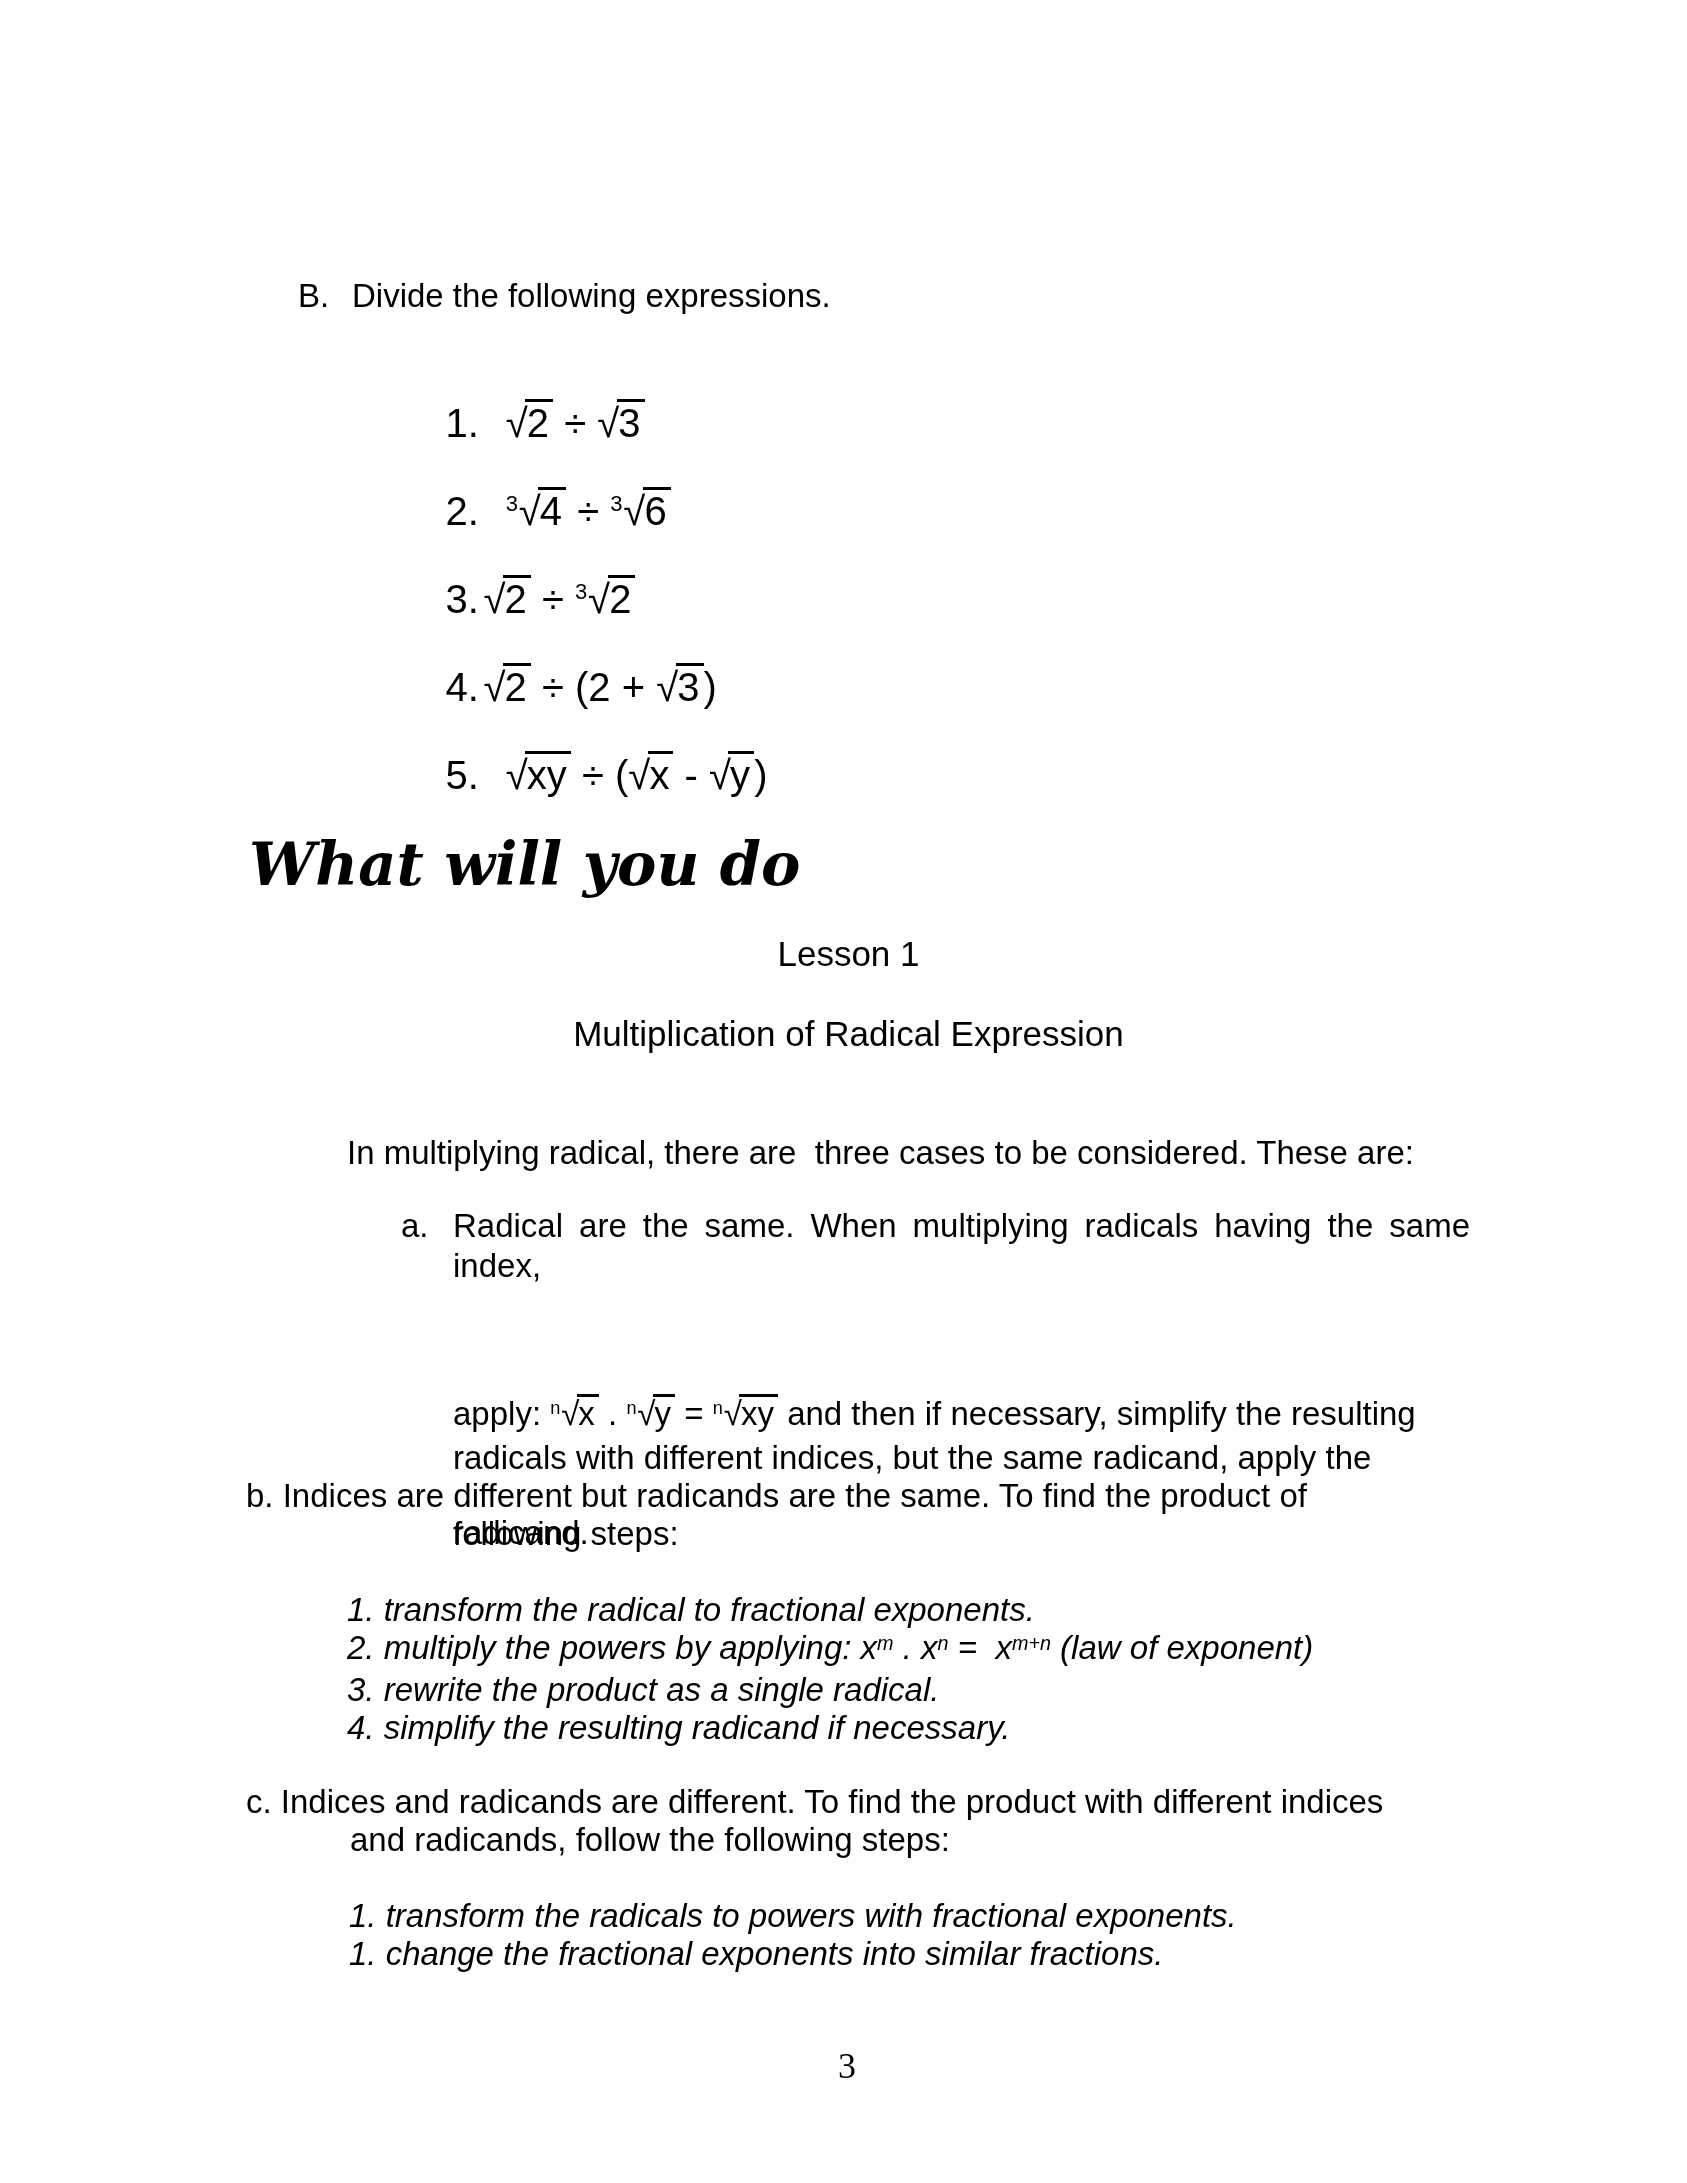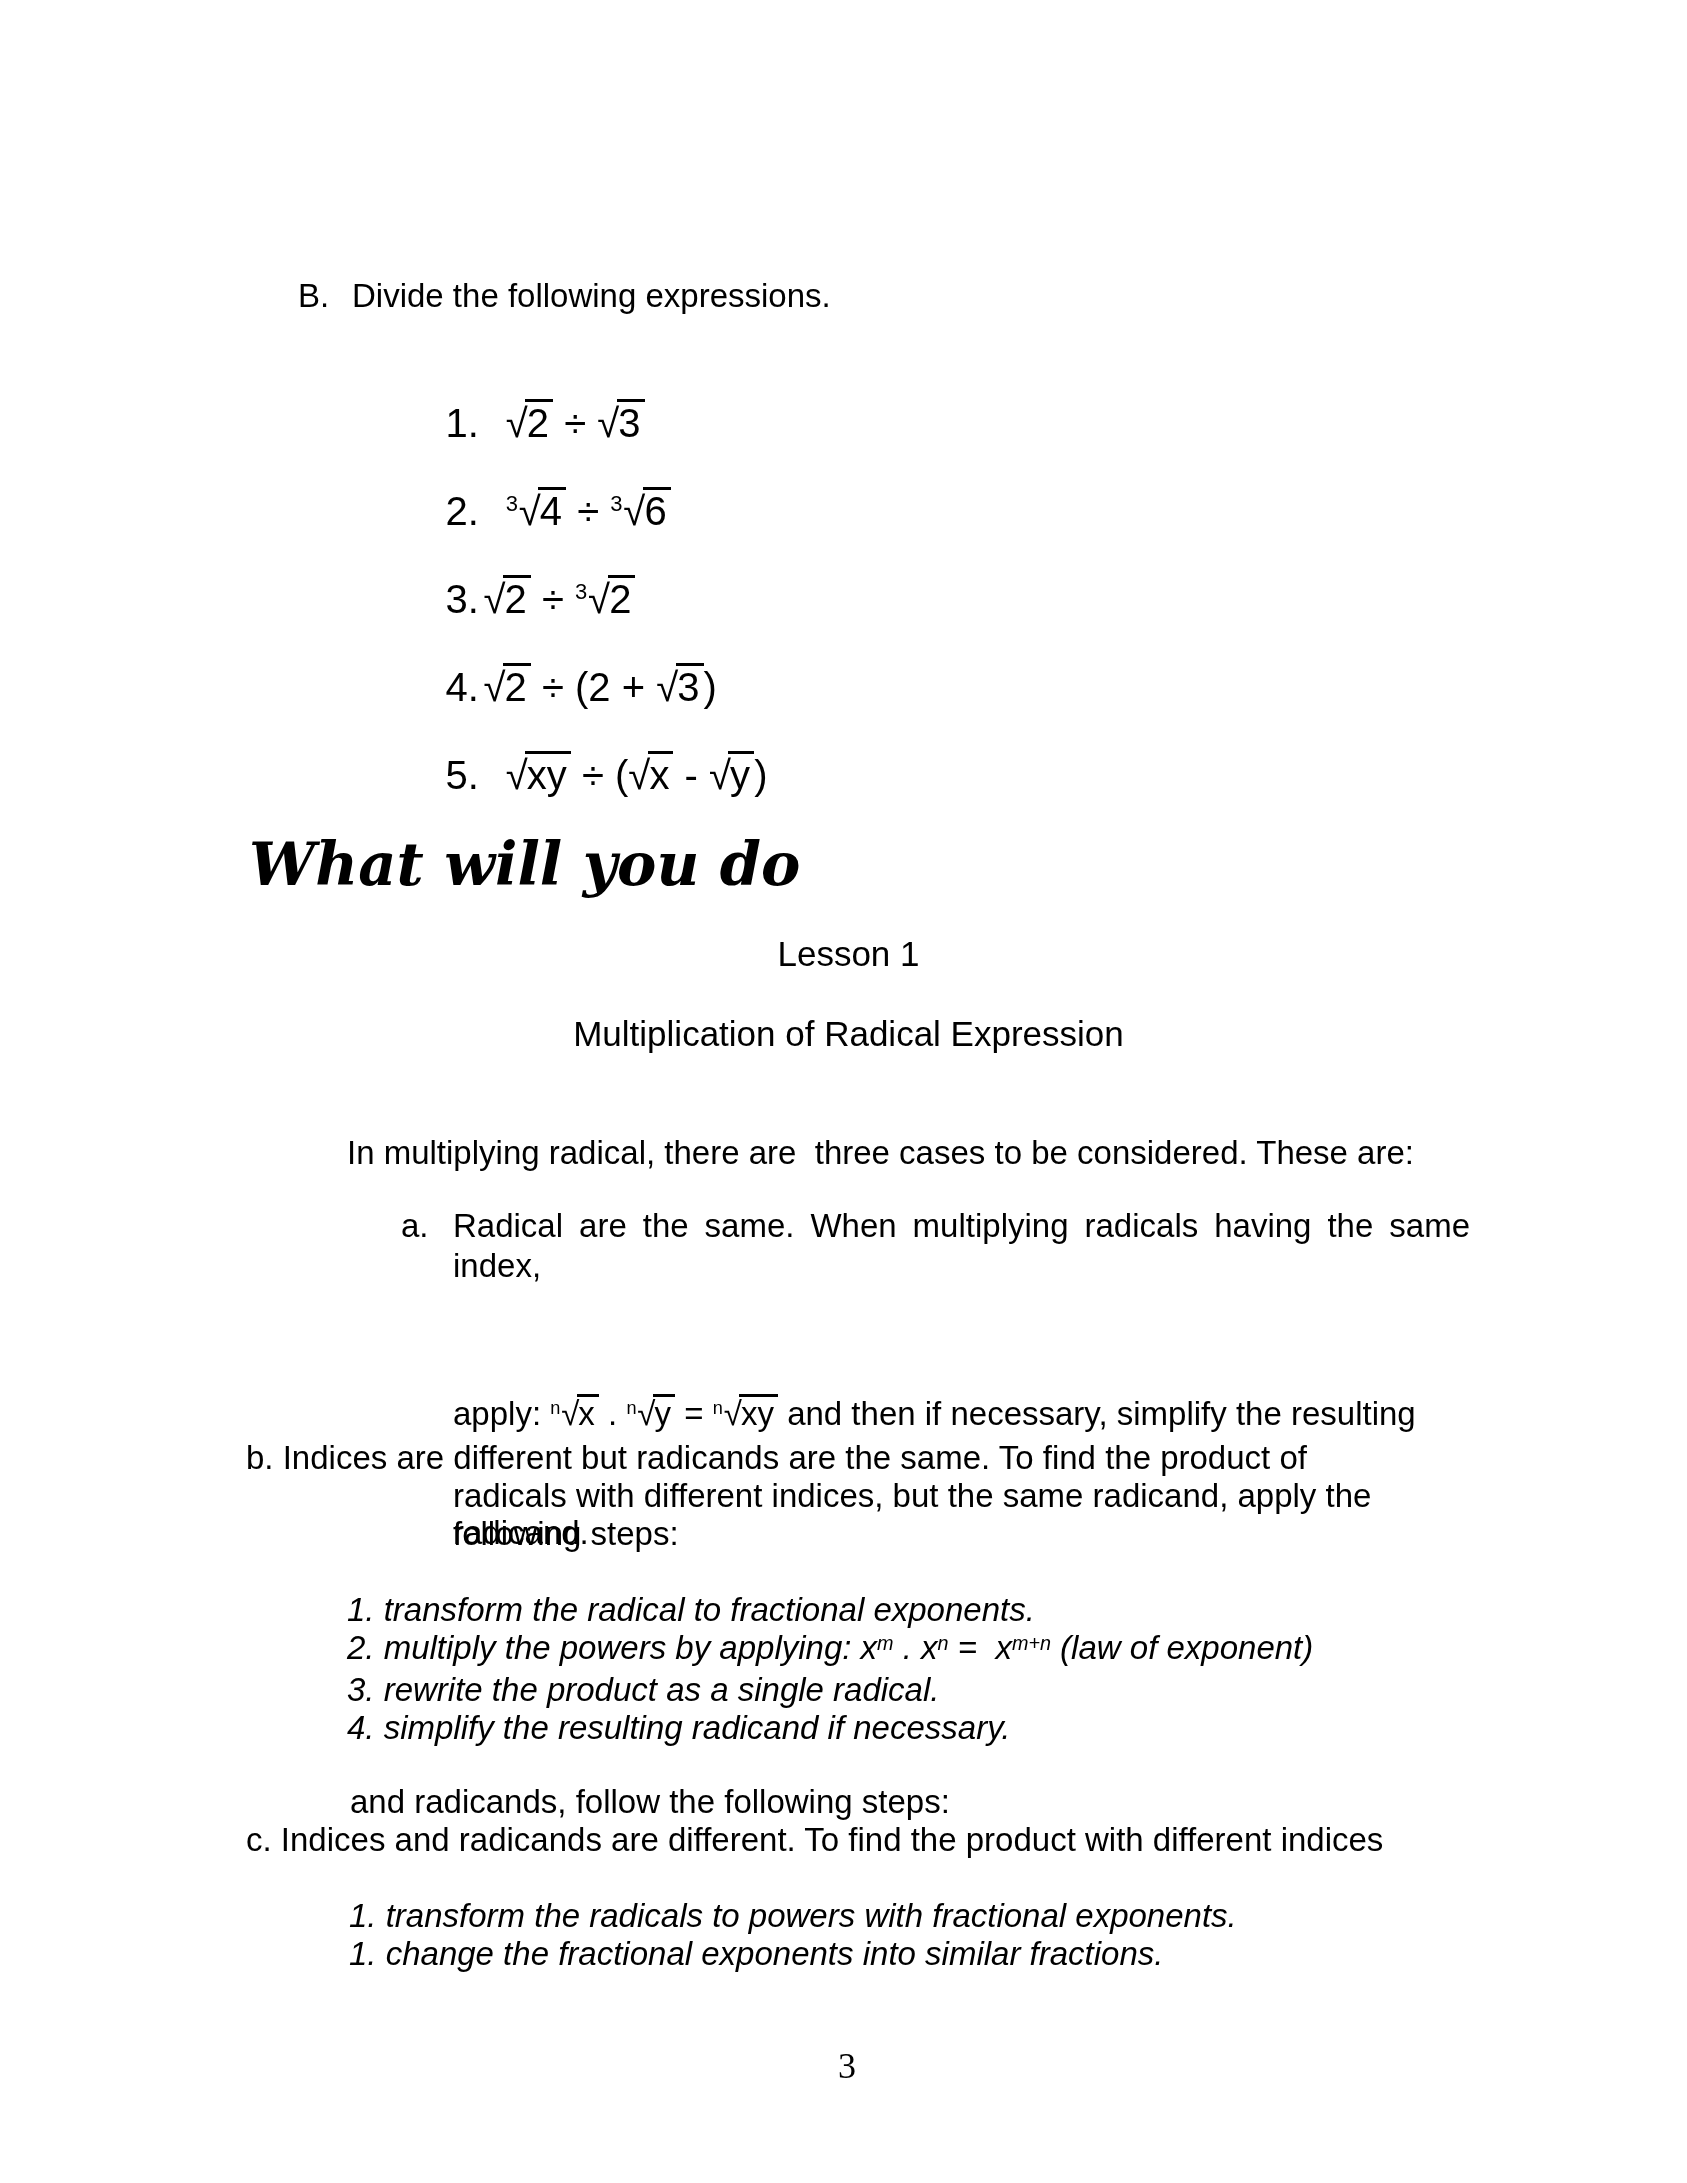"b. Indices are different but" div.line { order: before "radicals with different indices, but" -> after "radicals with different indices, but" }
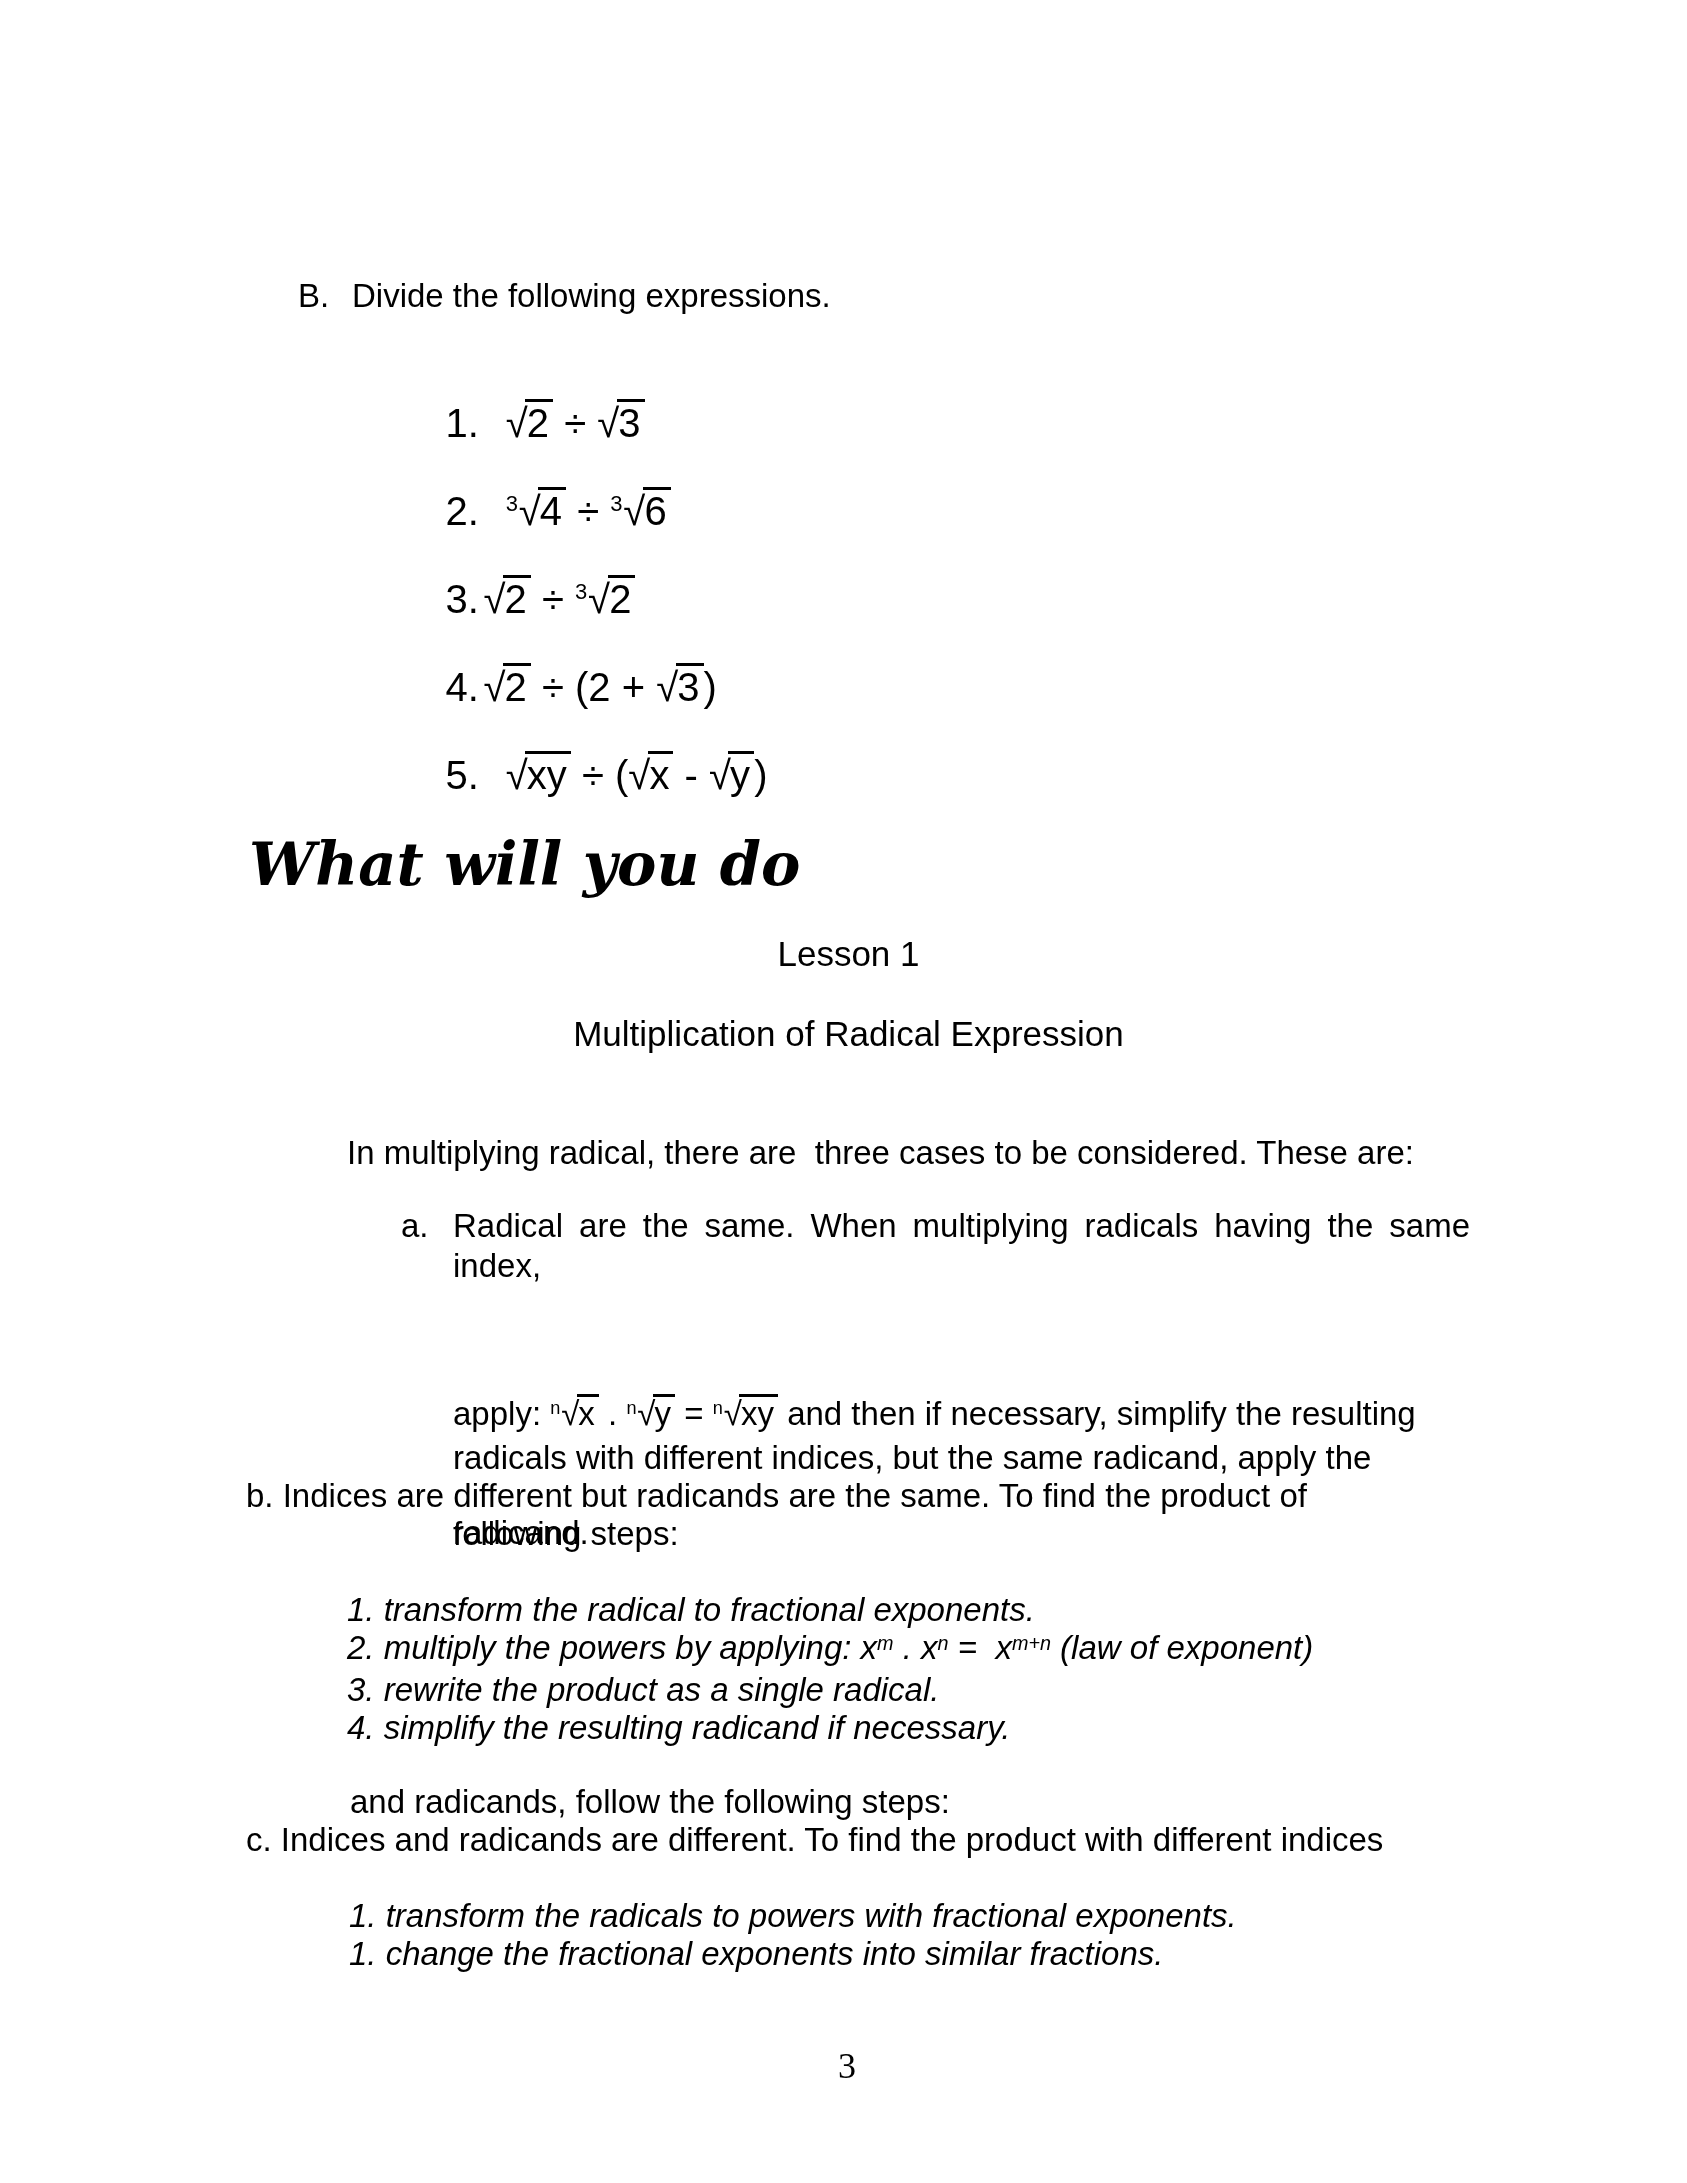"and radicands, follow the following" div.line { order: before "c. Indices and radicands are" -> after "c. Indices and radicands are" }
